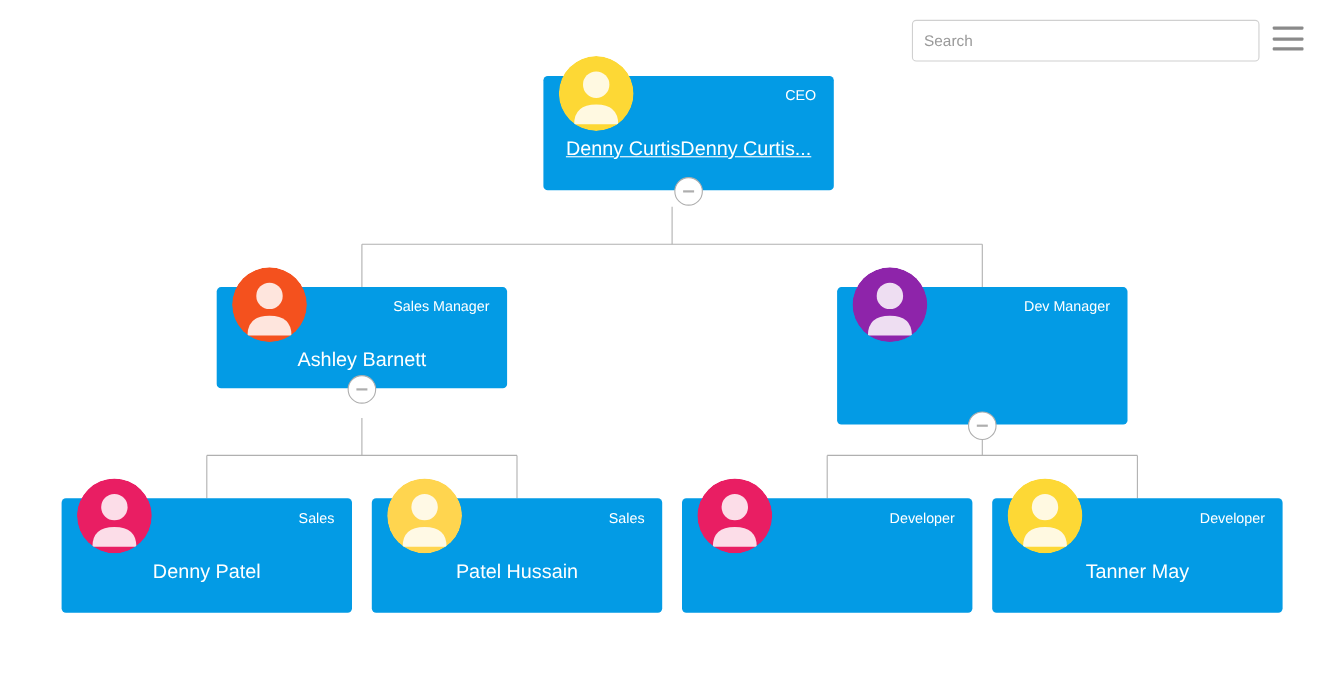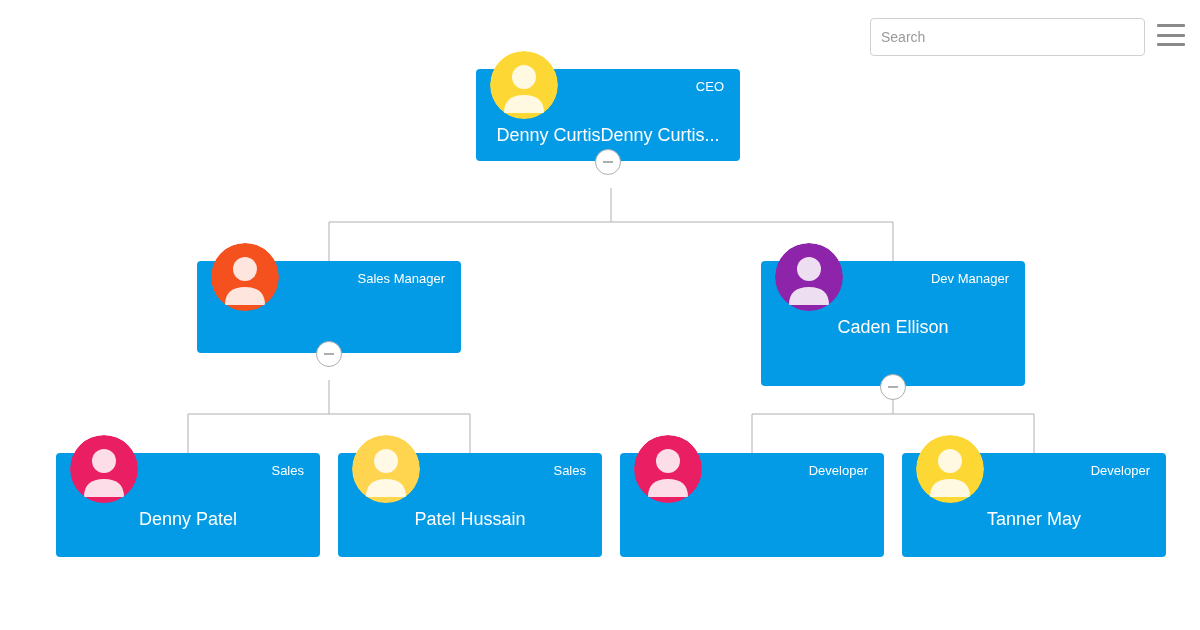"Search" .search-bar { width: 275px -> 316px }
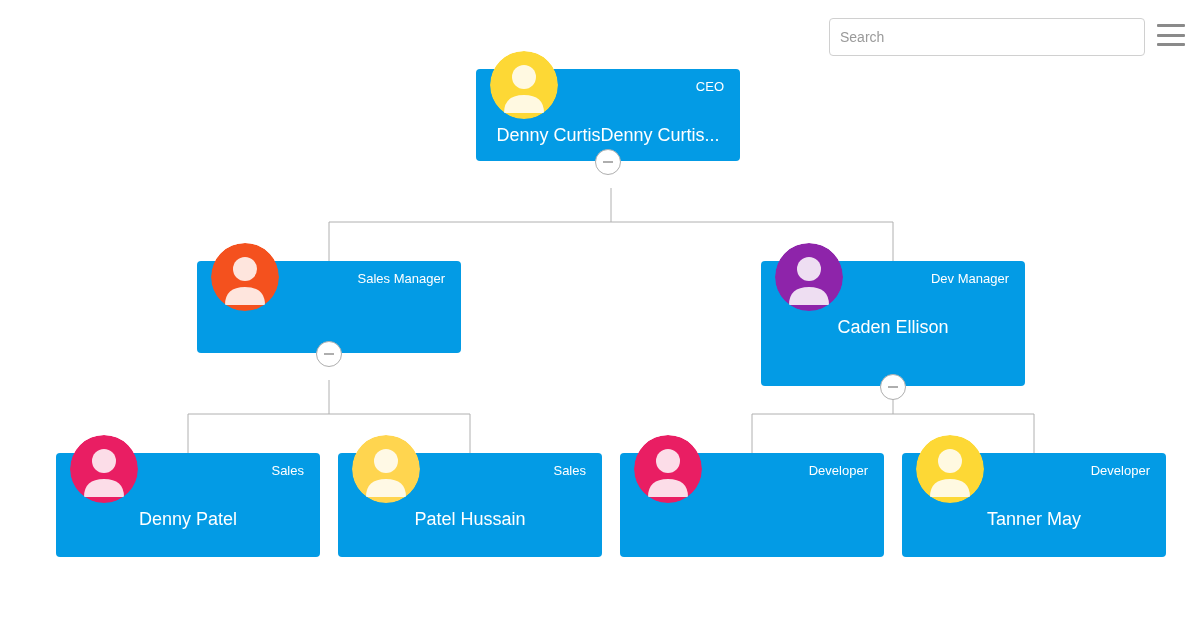"CEO" div.node { height: 92px -> 104px; left: 476px -> 494px; text-decoration: none -> underline }
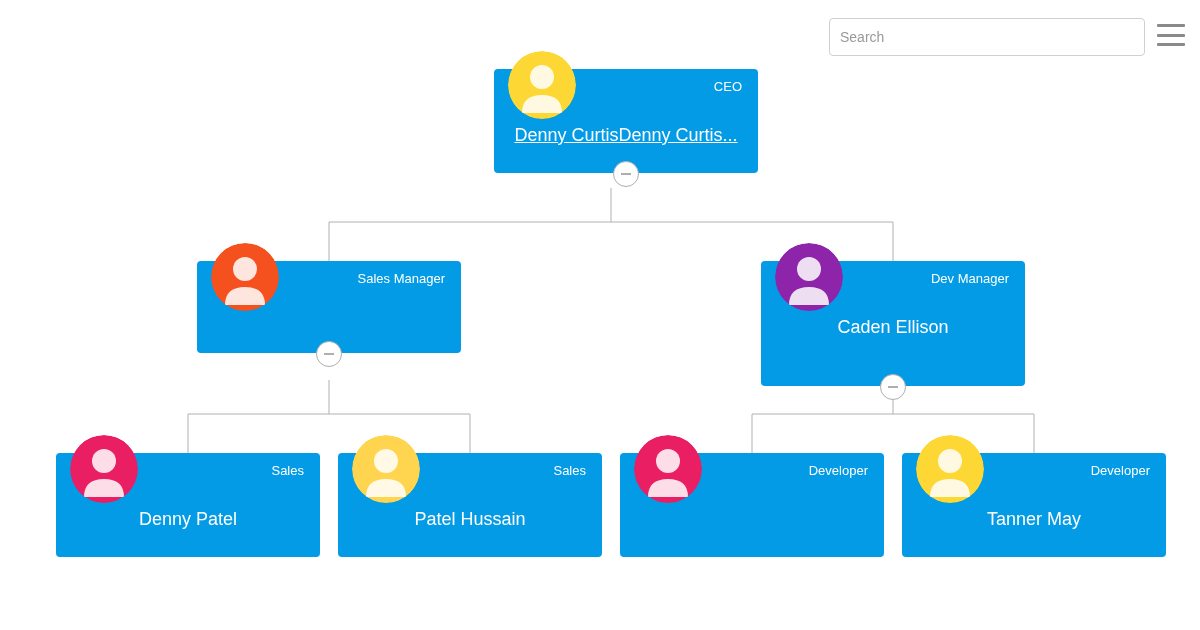"Ashley Barnett" span.name { html: none -> <span>Ashley Barnett</span> }
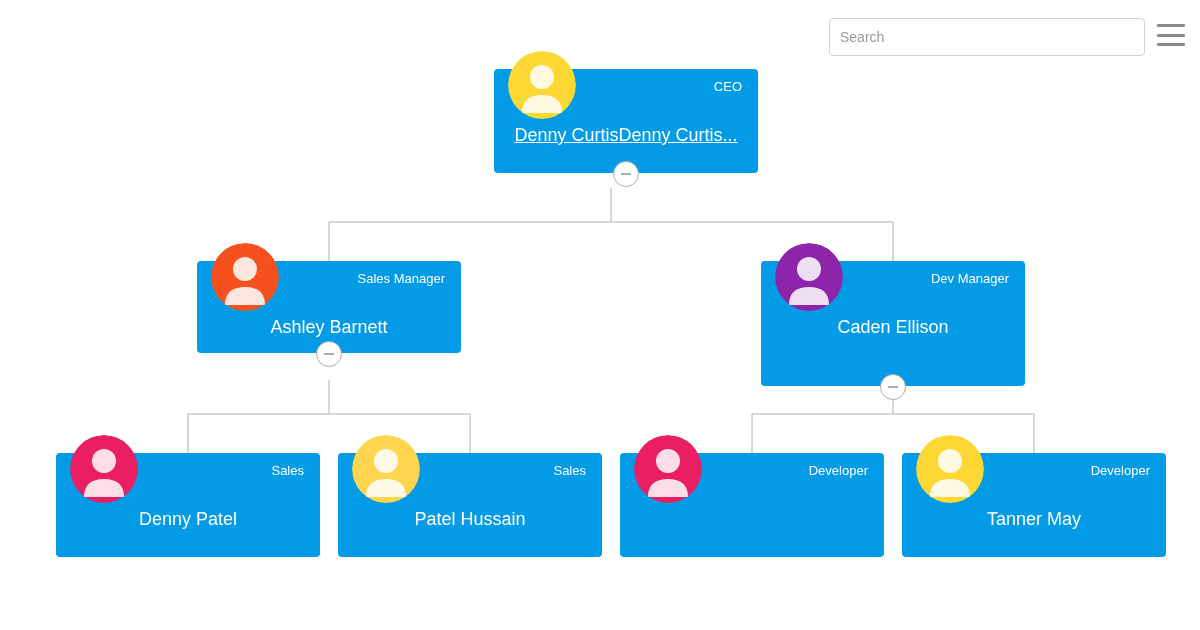"Caden Ellison" span.name { html: <span>Caden Ellison</span> -> none }
